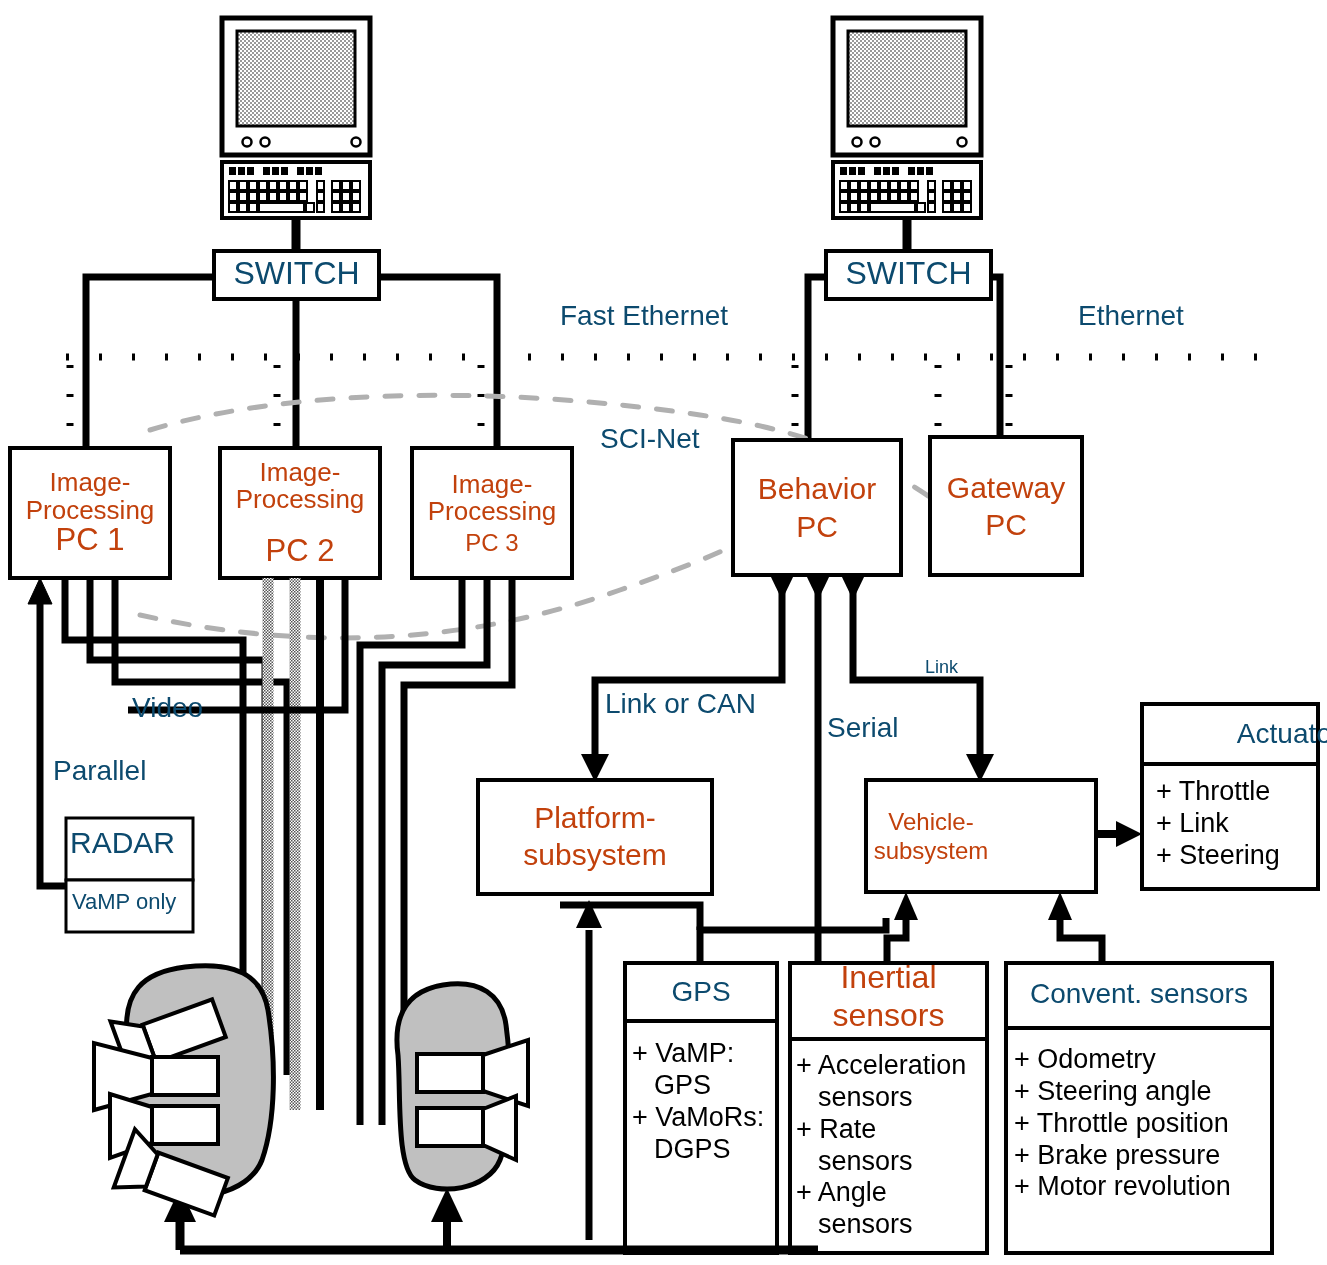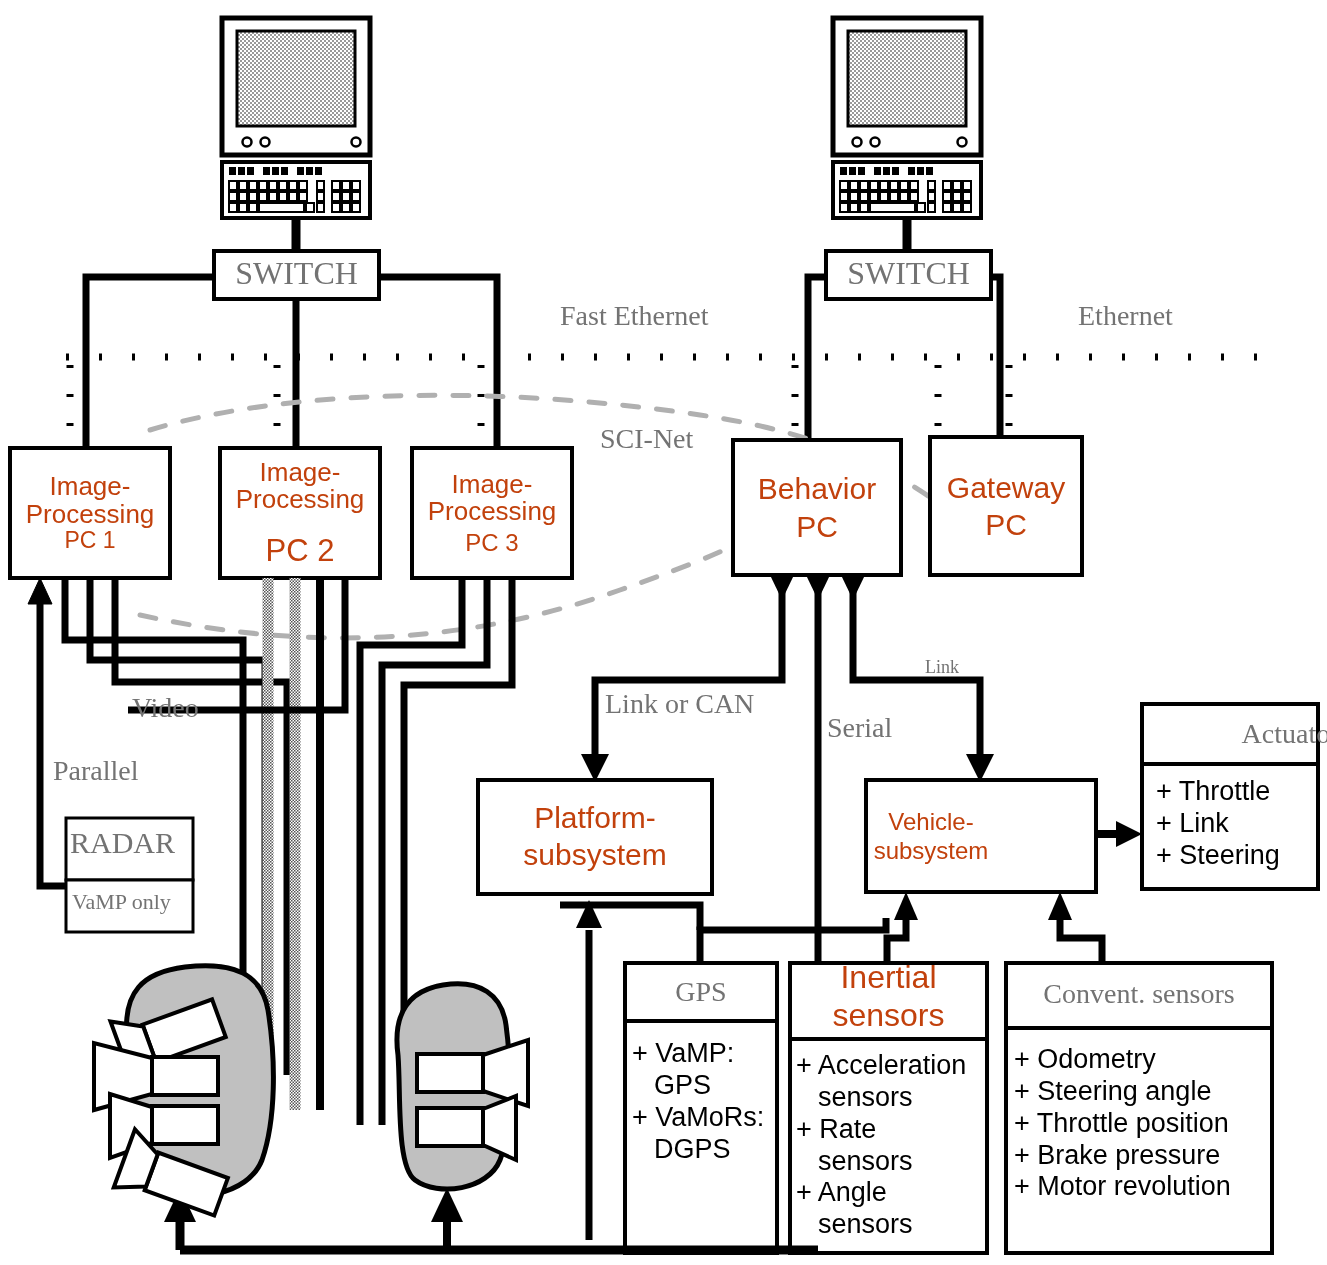"SWITCH" .lbl { color: #737373 -> #0c4a6e; font-family: Liberation Serif, serif -> Liberation Sans, sans-serif }
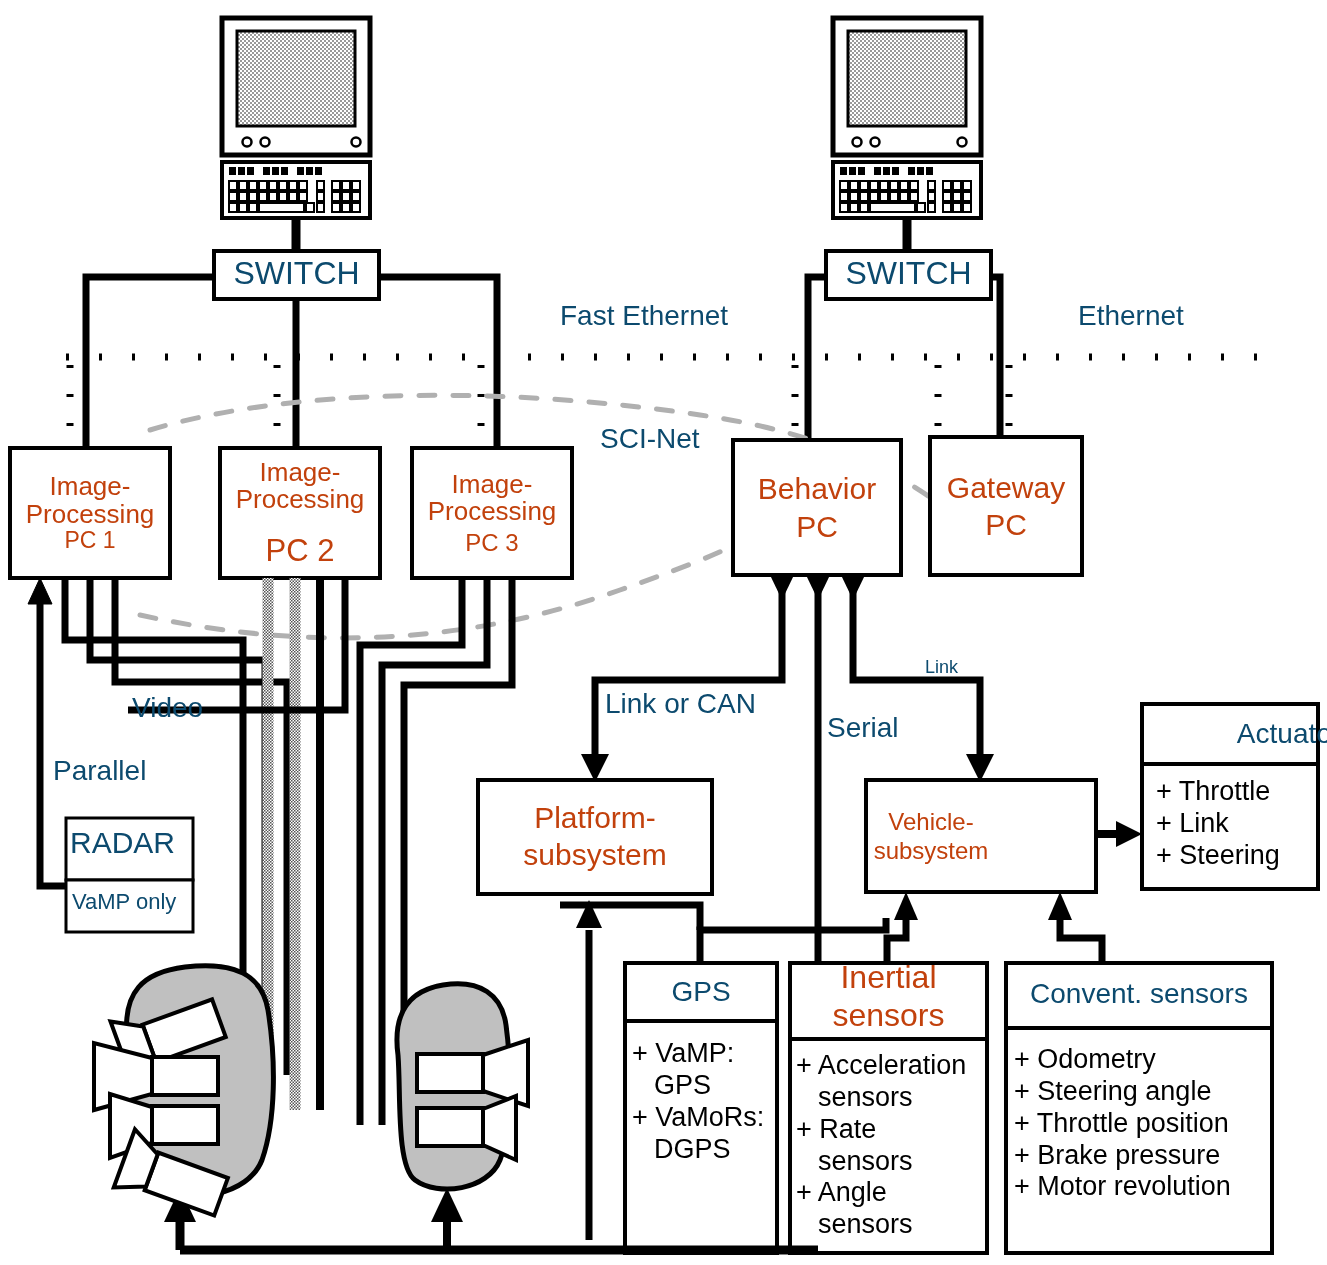"PC 1" span { font-size: 23px -> 31px }
